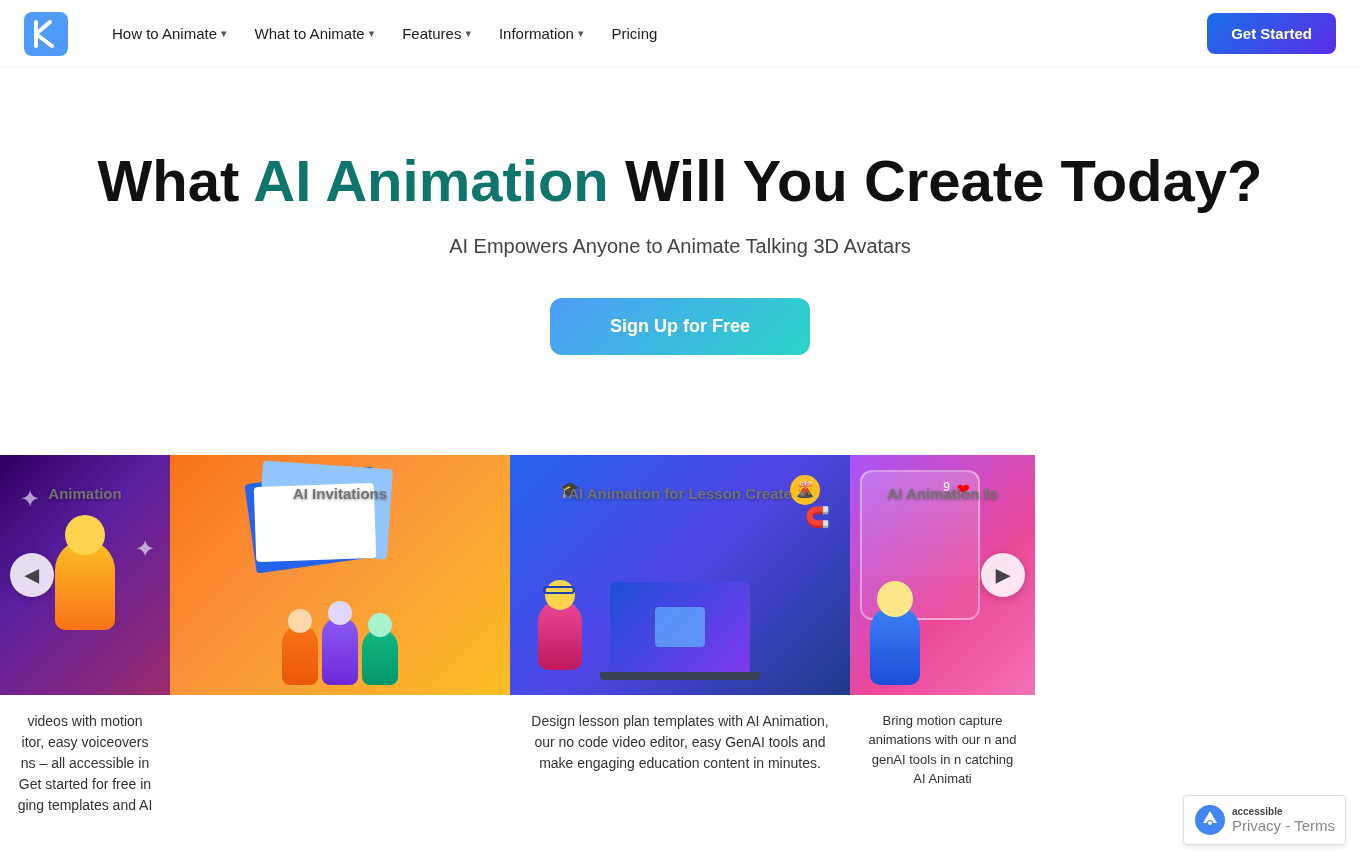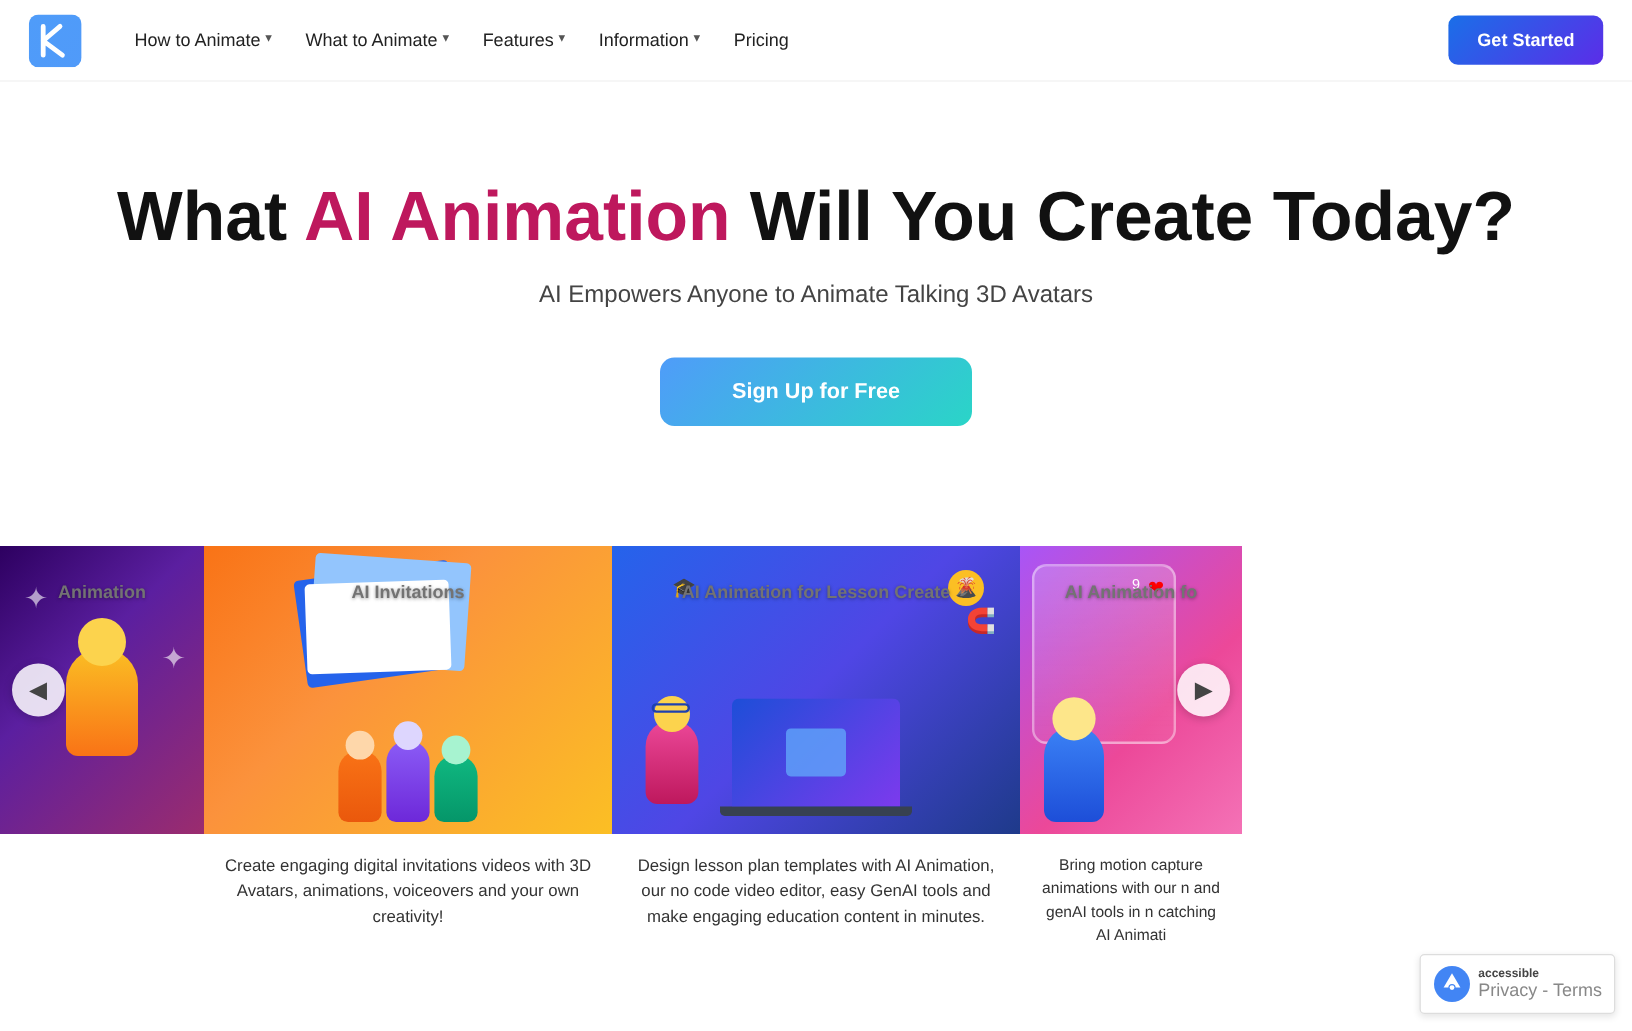"How to Animate" .nav-item { align-items: none -> center }
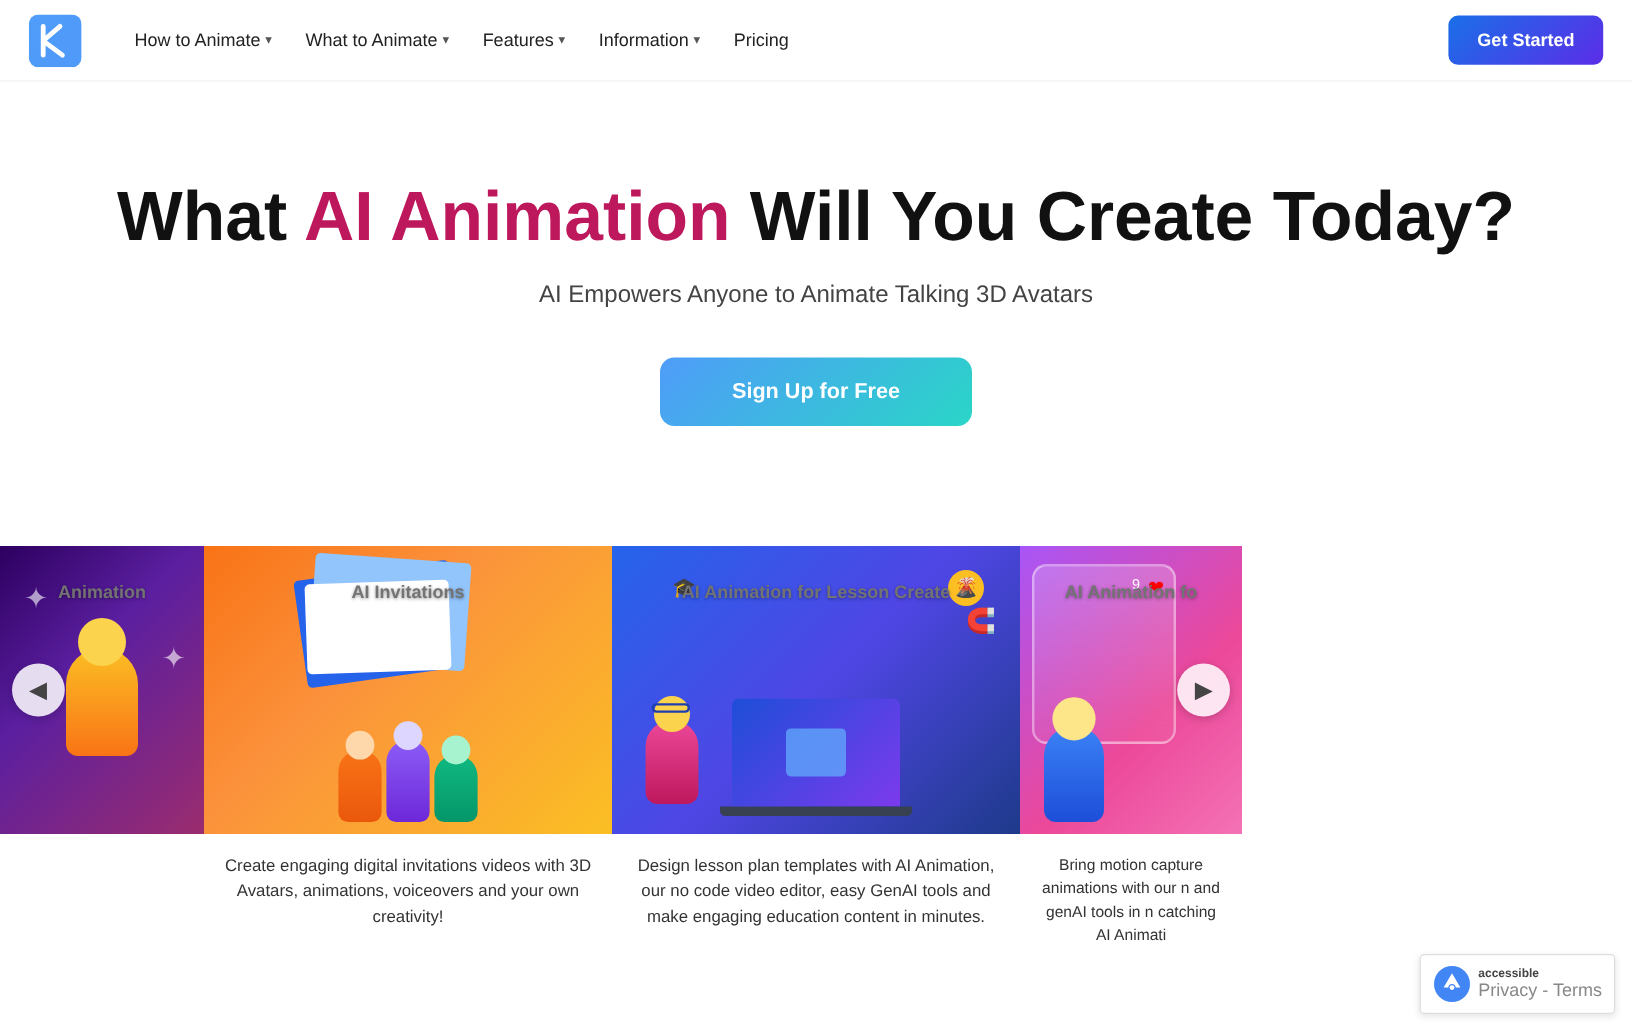"AI Animation" .hero-title .highlight { color: #be185d -> #0f766e }
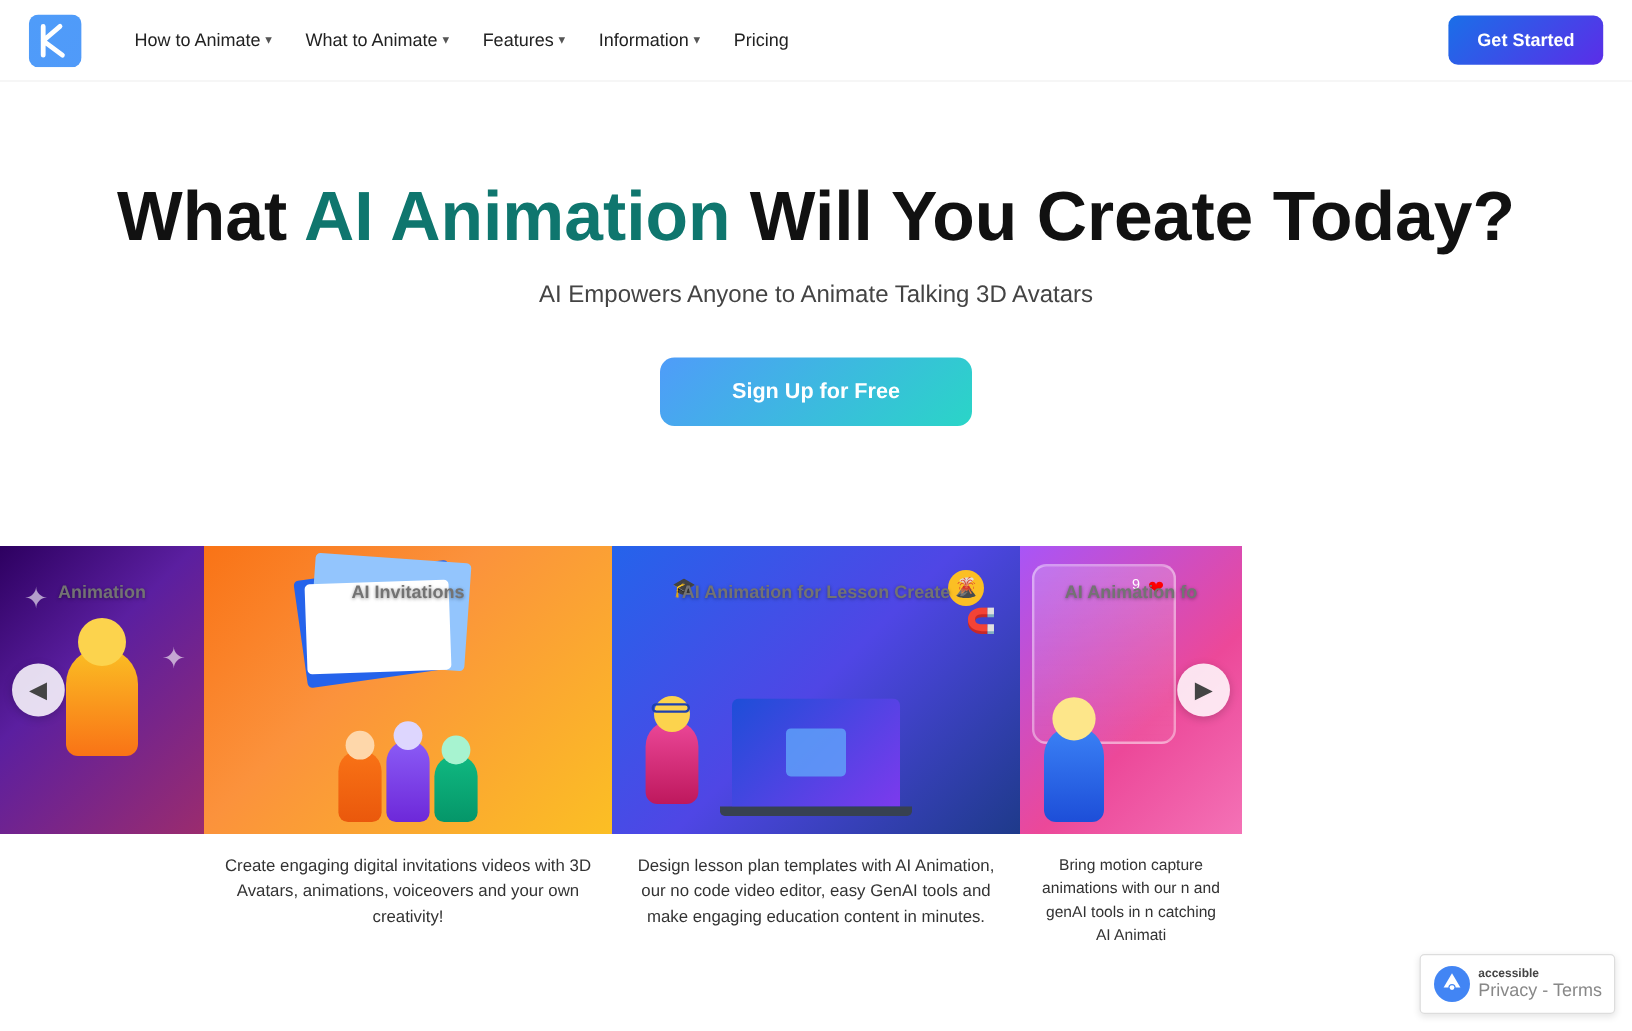"videos with motion itor, easy" div.card-desc { html: none -> <div>videos with motion itor, easy voiceovers ns – all accessible in Get started for free in ging templates and AI</div> }
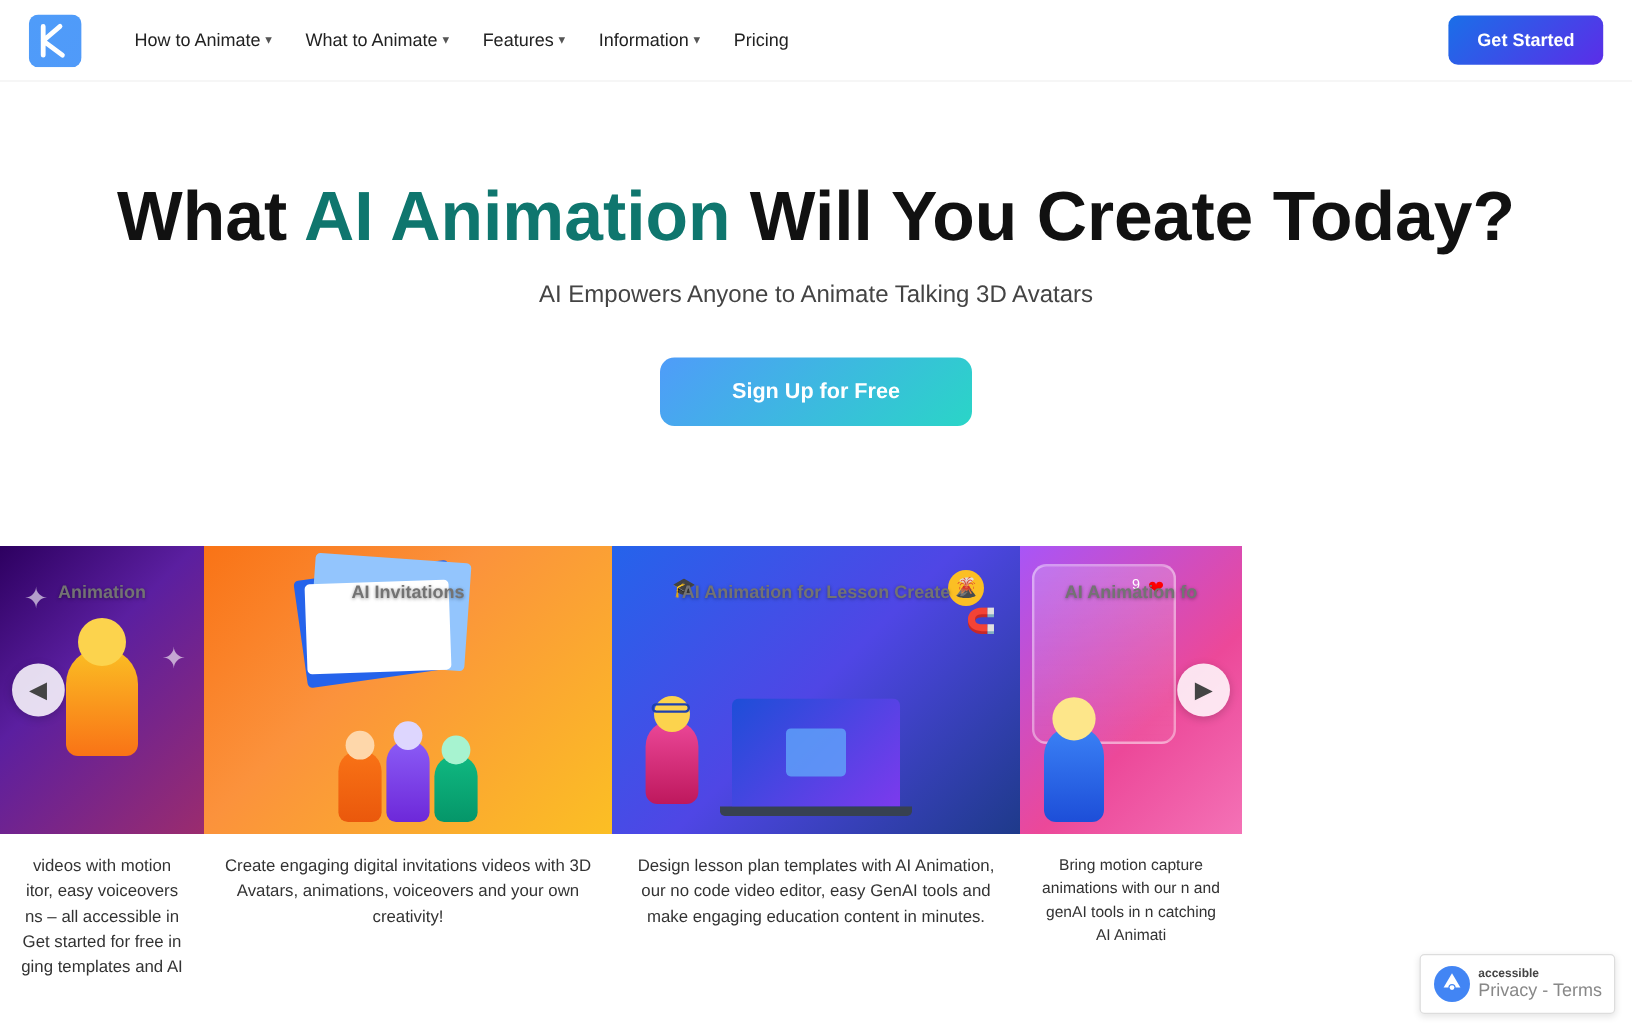"Create engaging digital invitations" div.card-desc { html: <div>Create engaging digital invitations videos with 3D Avatars, animations, voiceovers and your own creativity!</div> -> none }
